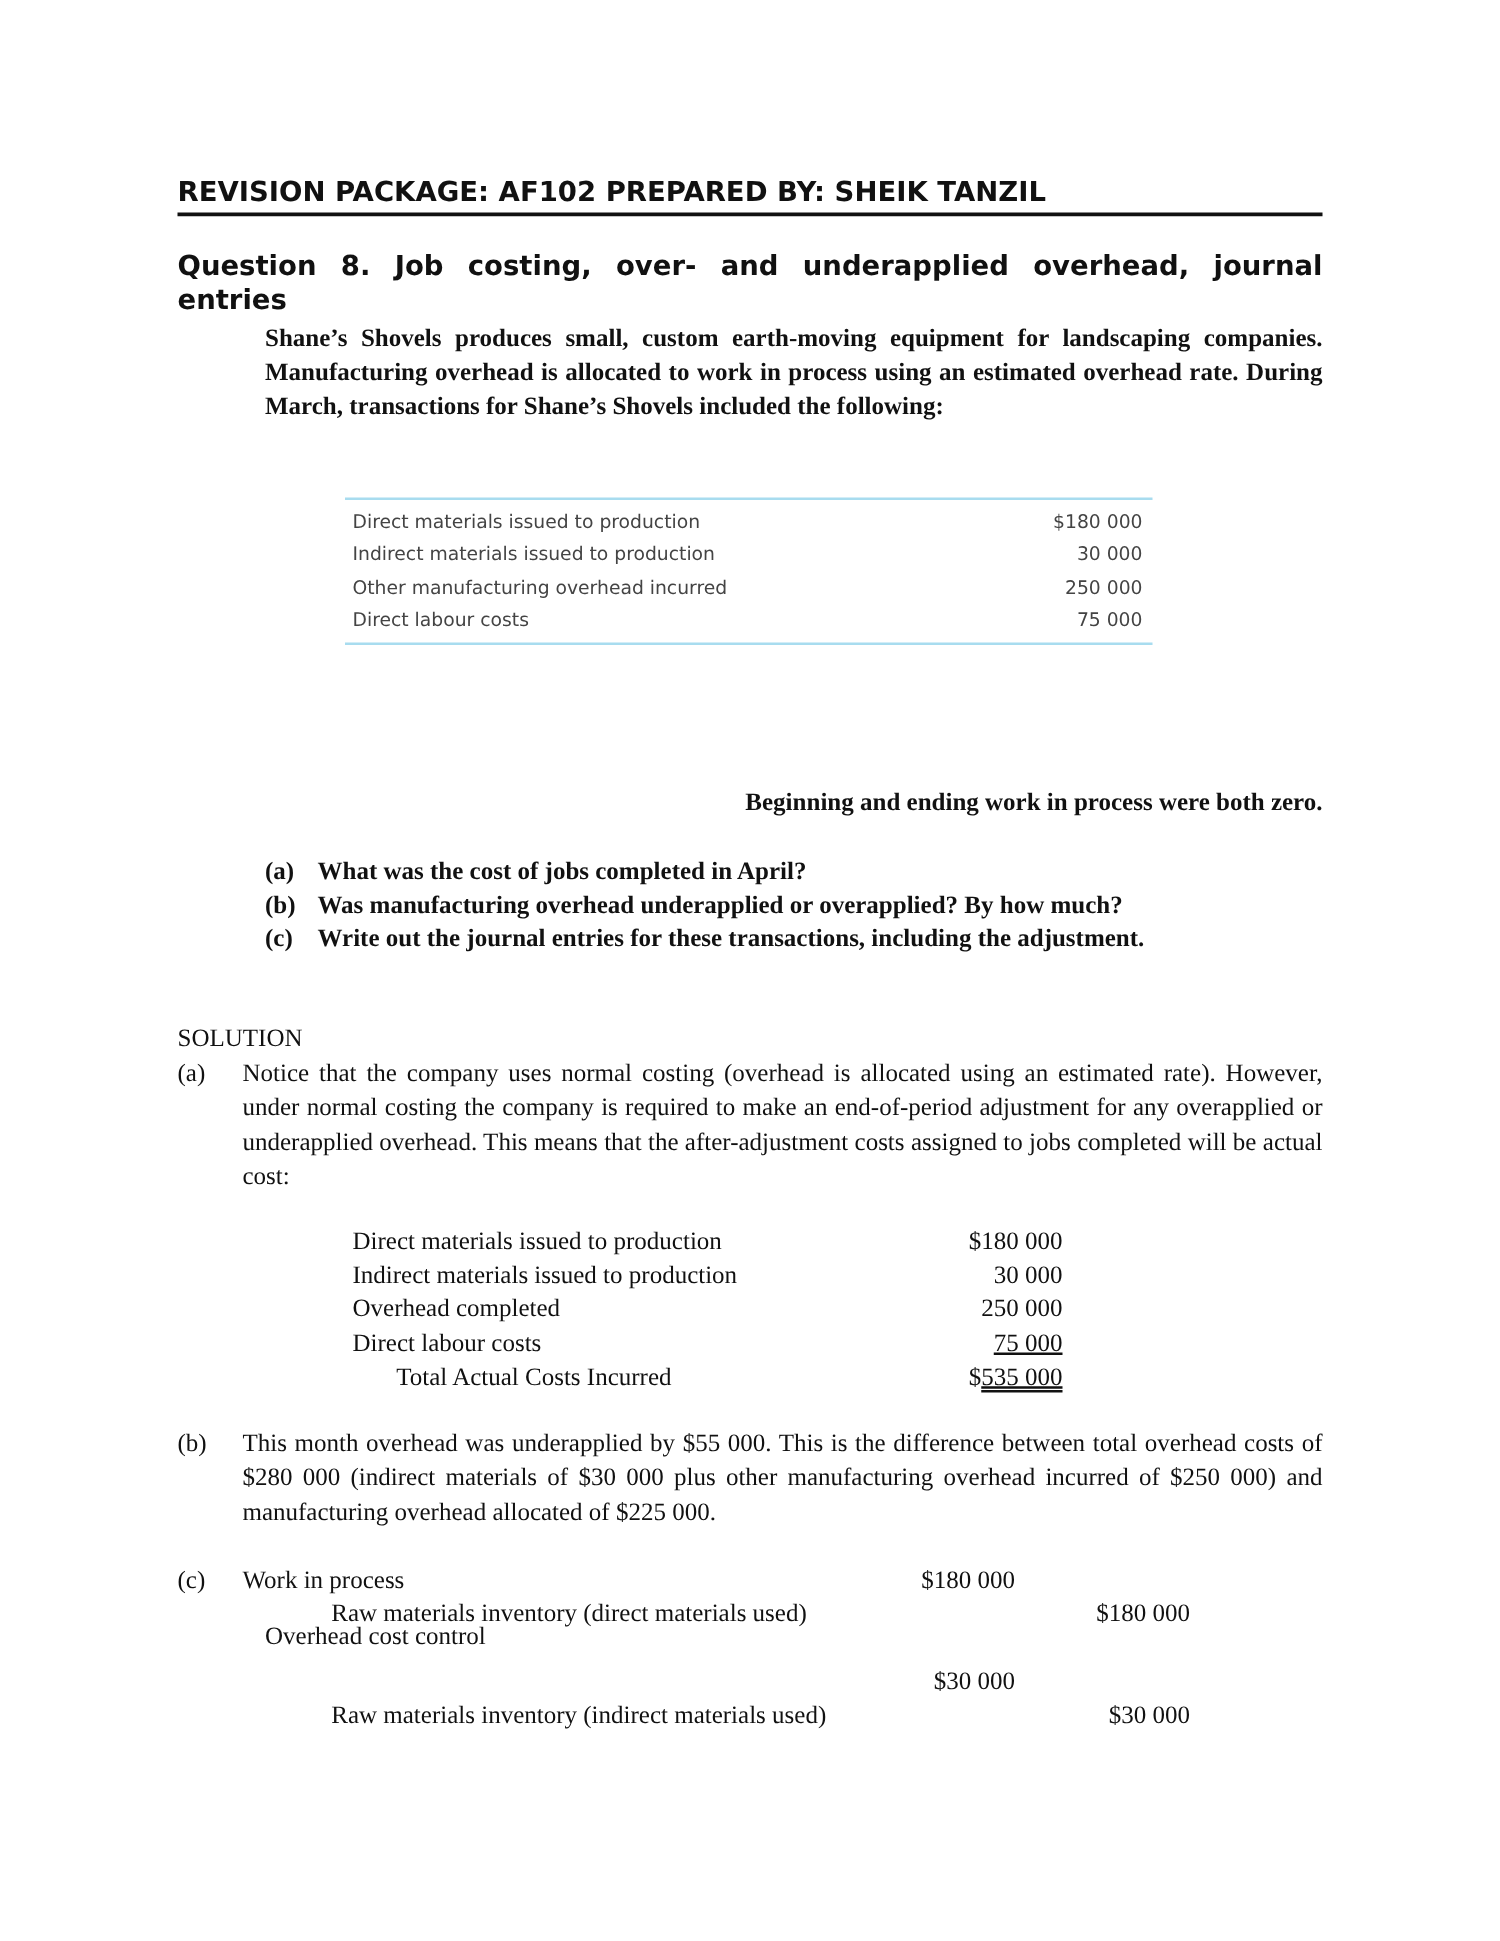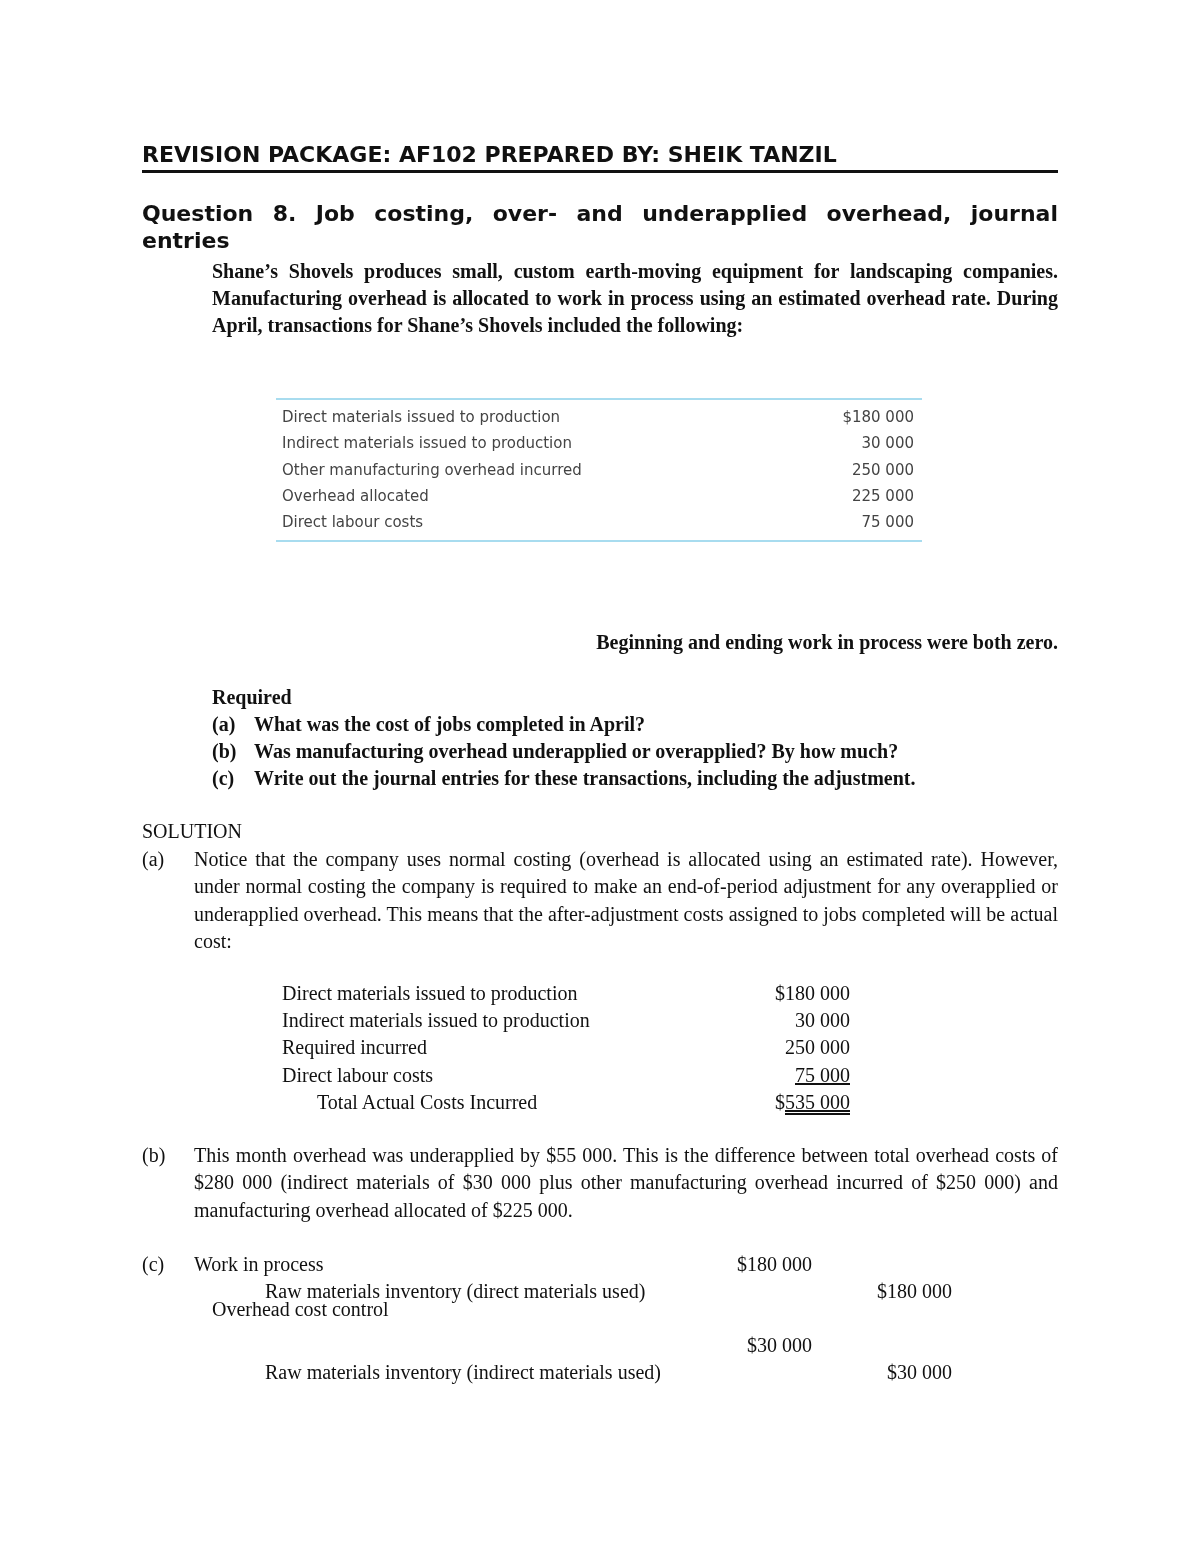"Shane’s Shovels produces small, custom" div.abs { text: April -> March }
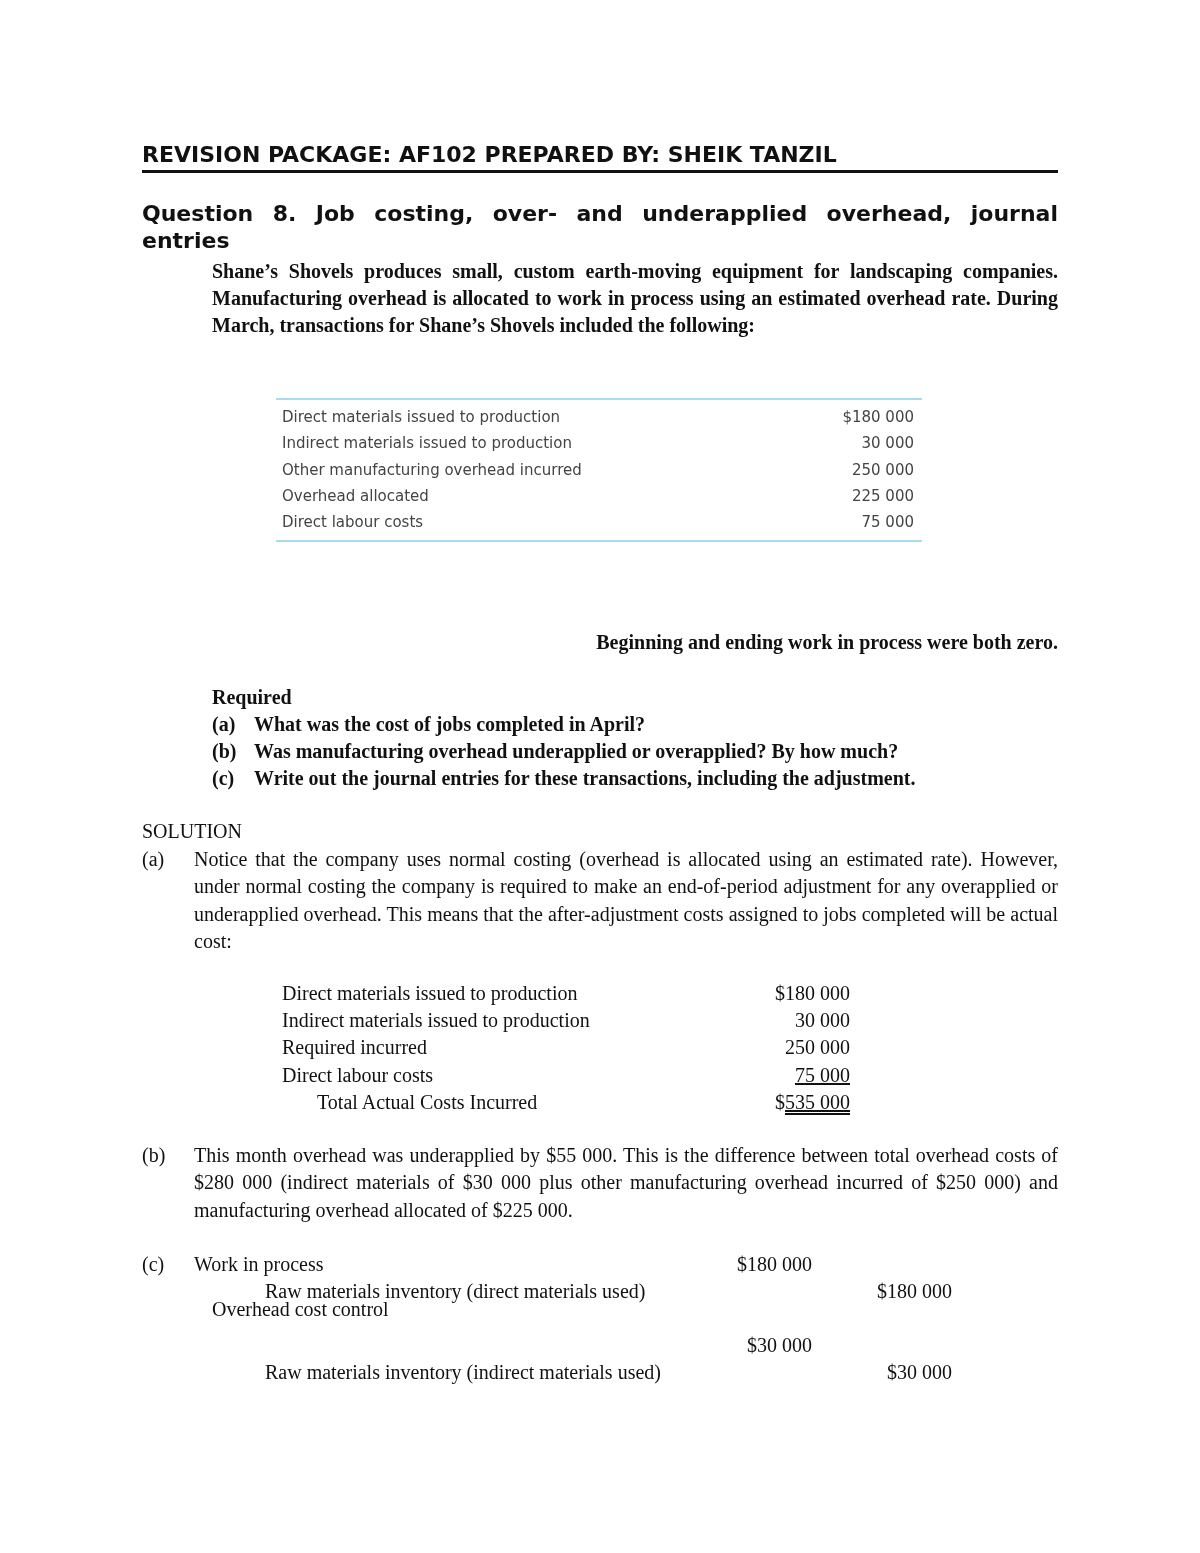"Overhead allocated" div.given-row { html: <div> <span>Overhead allocated</span> <span>225 000</span> </div> -> none }
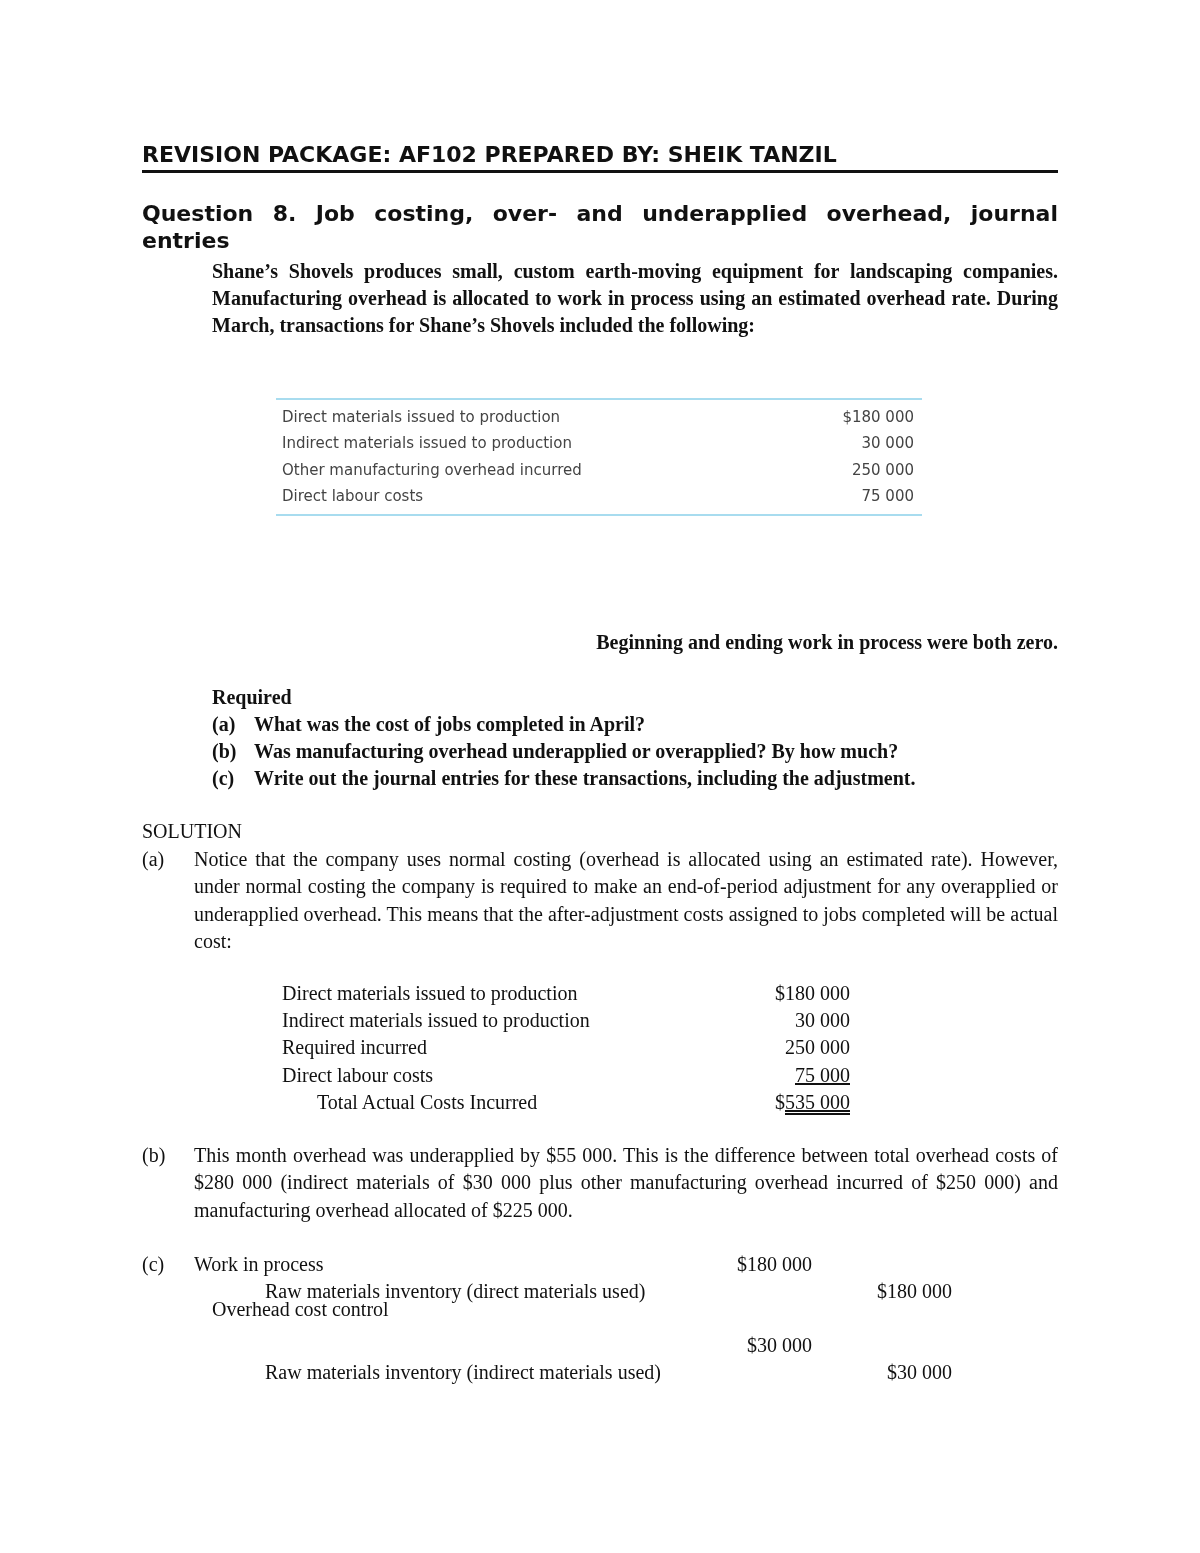"Required" div { html: <div>Required</div> -> none }
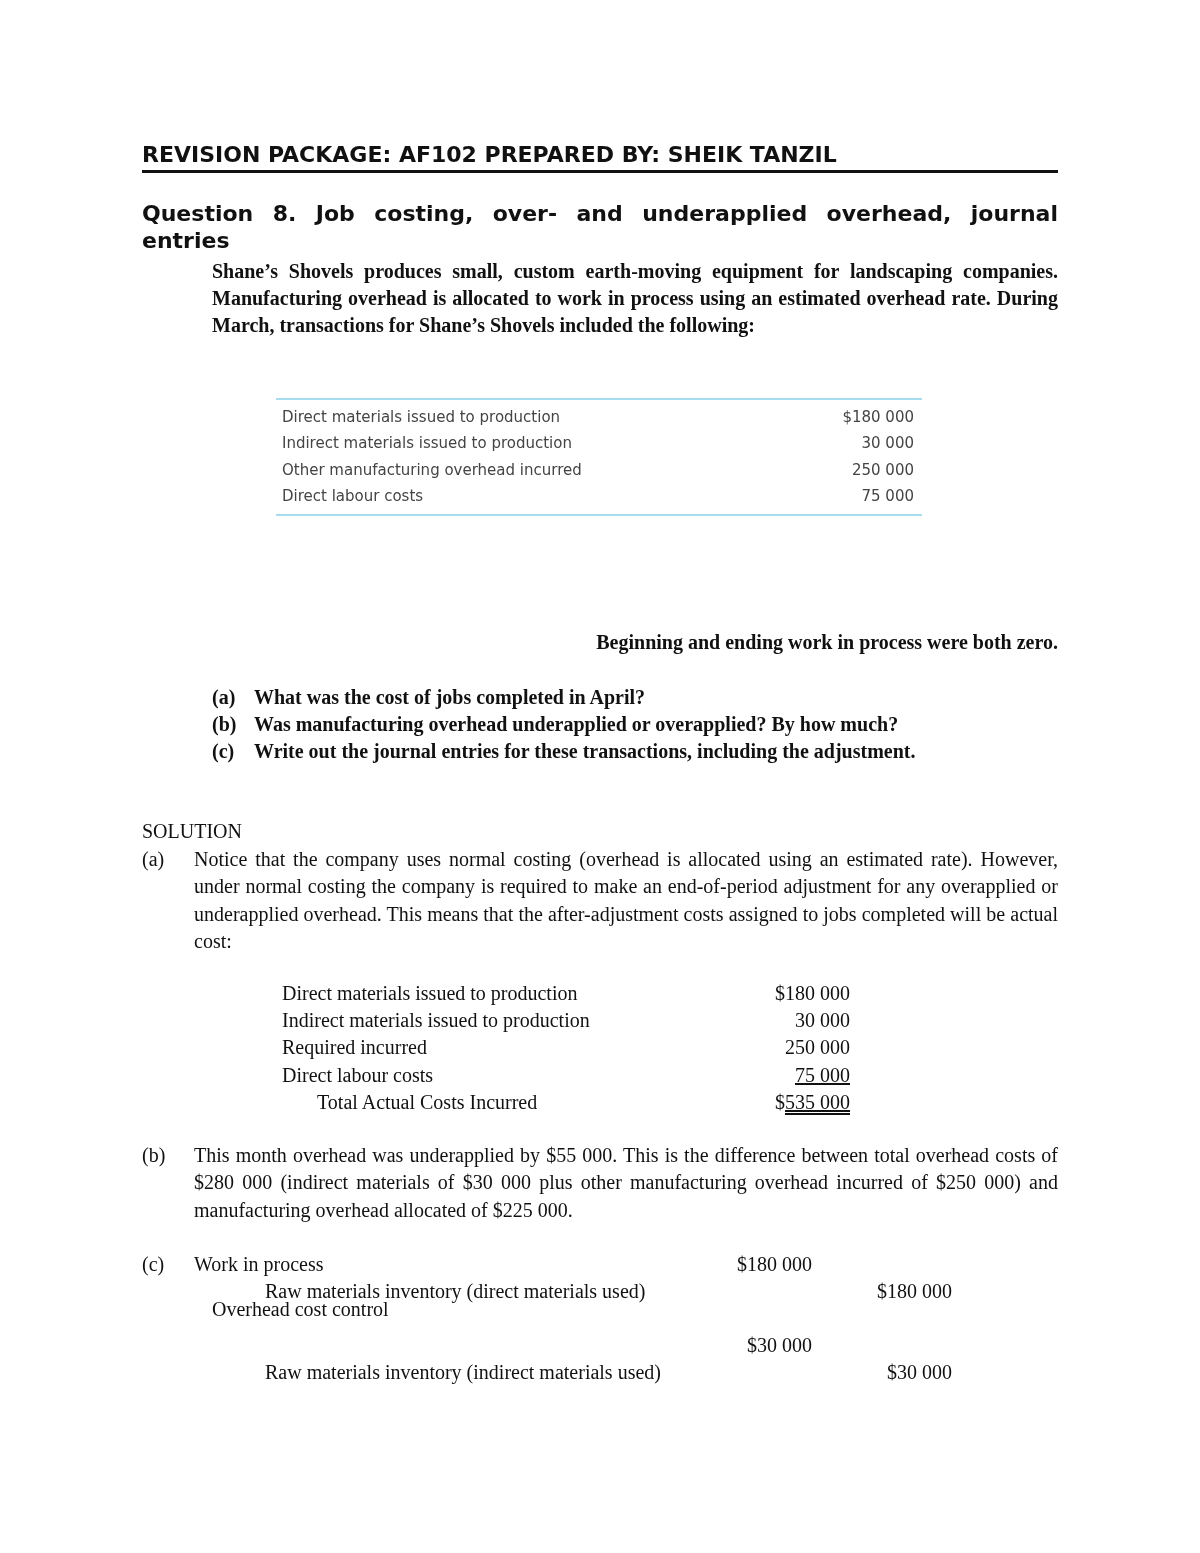"Required incurred" span { text: Required incurred -> Overhead completed }
